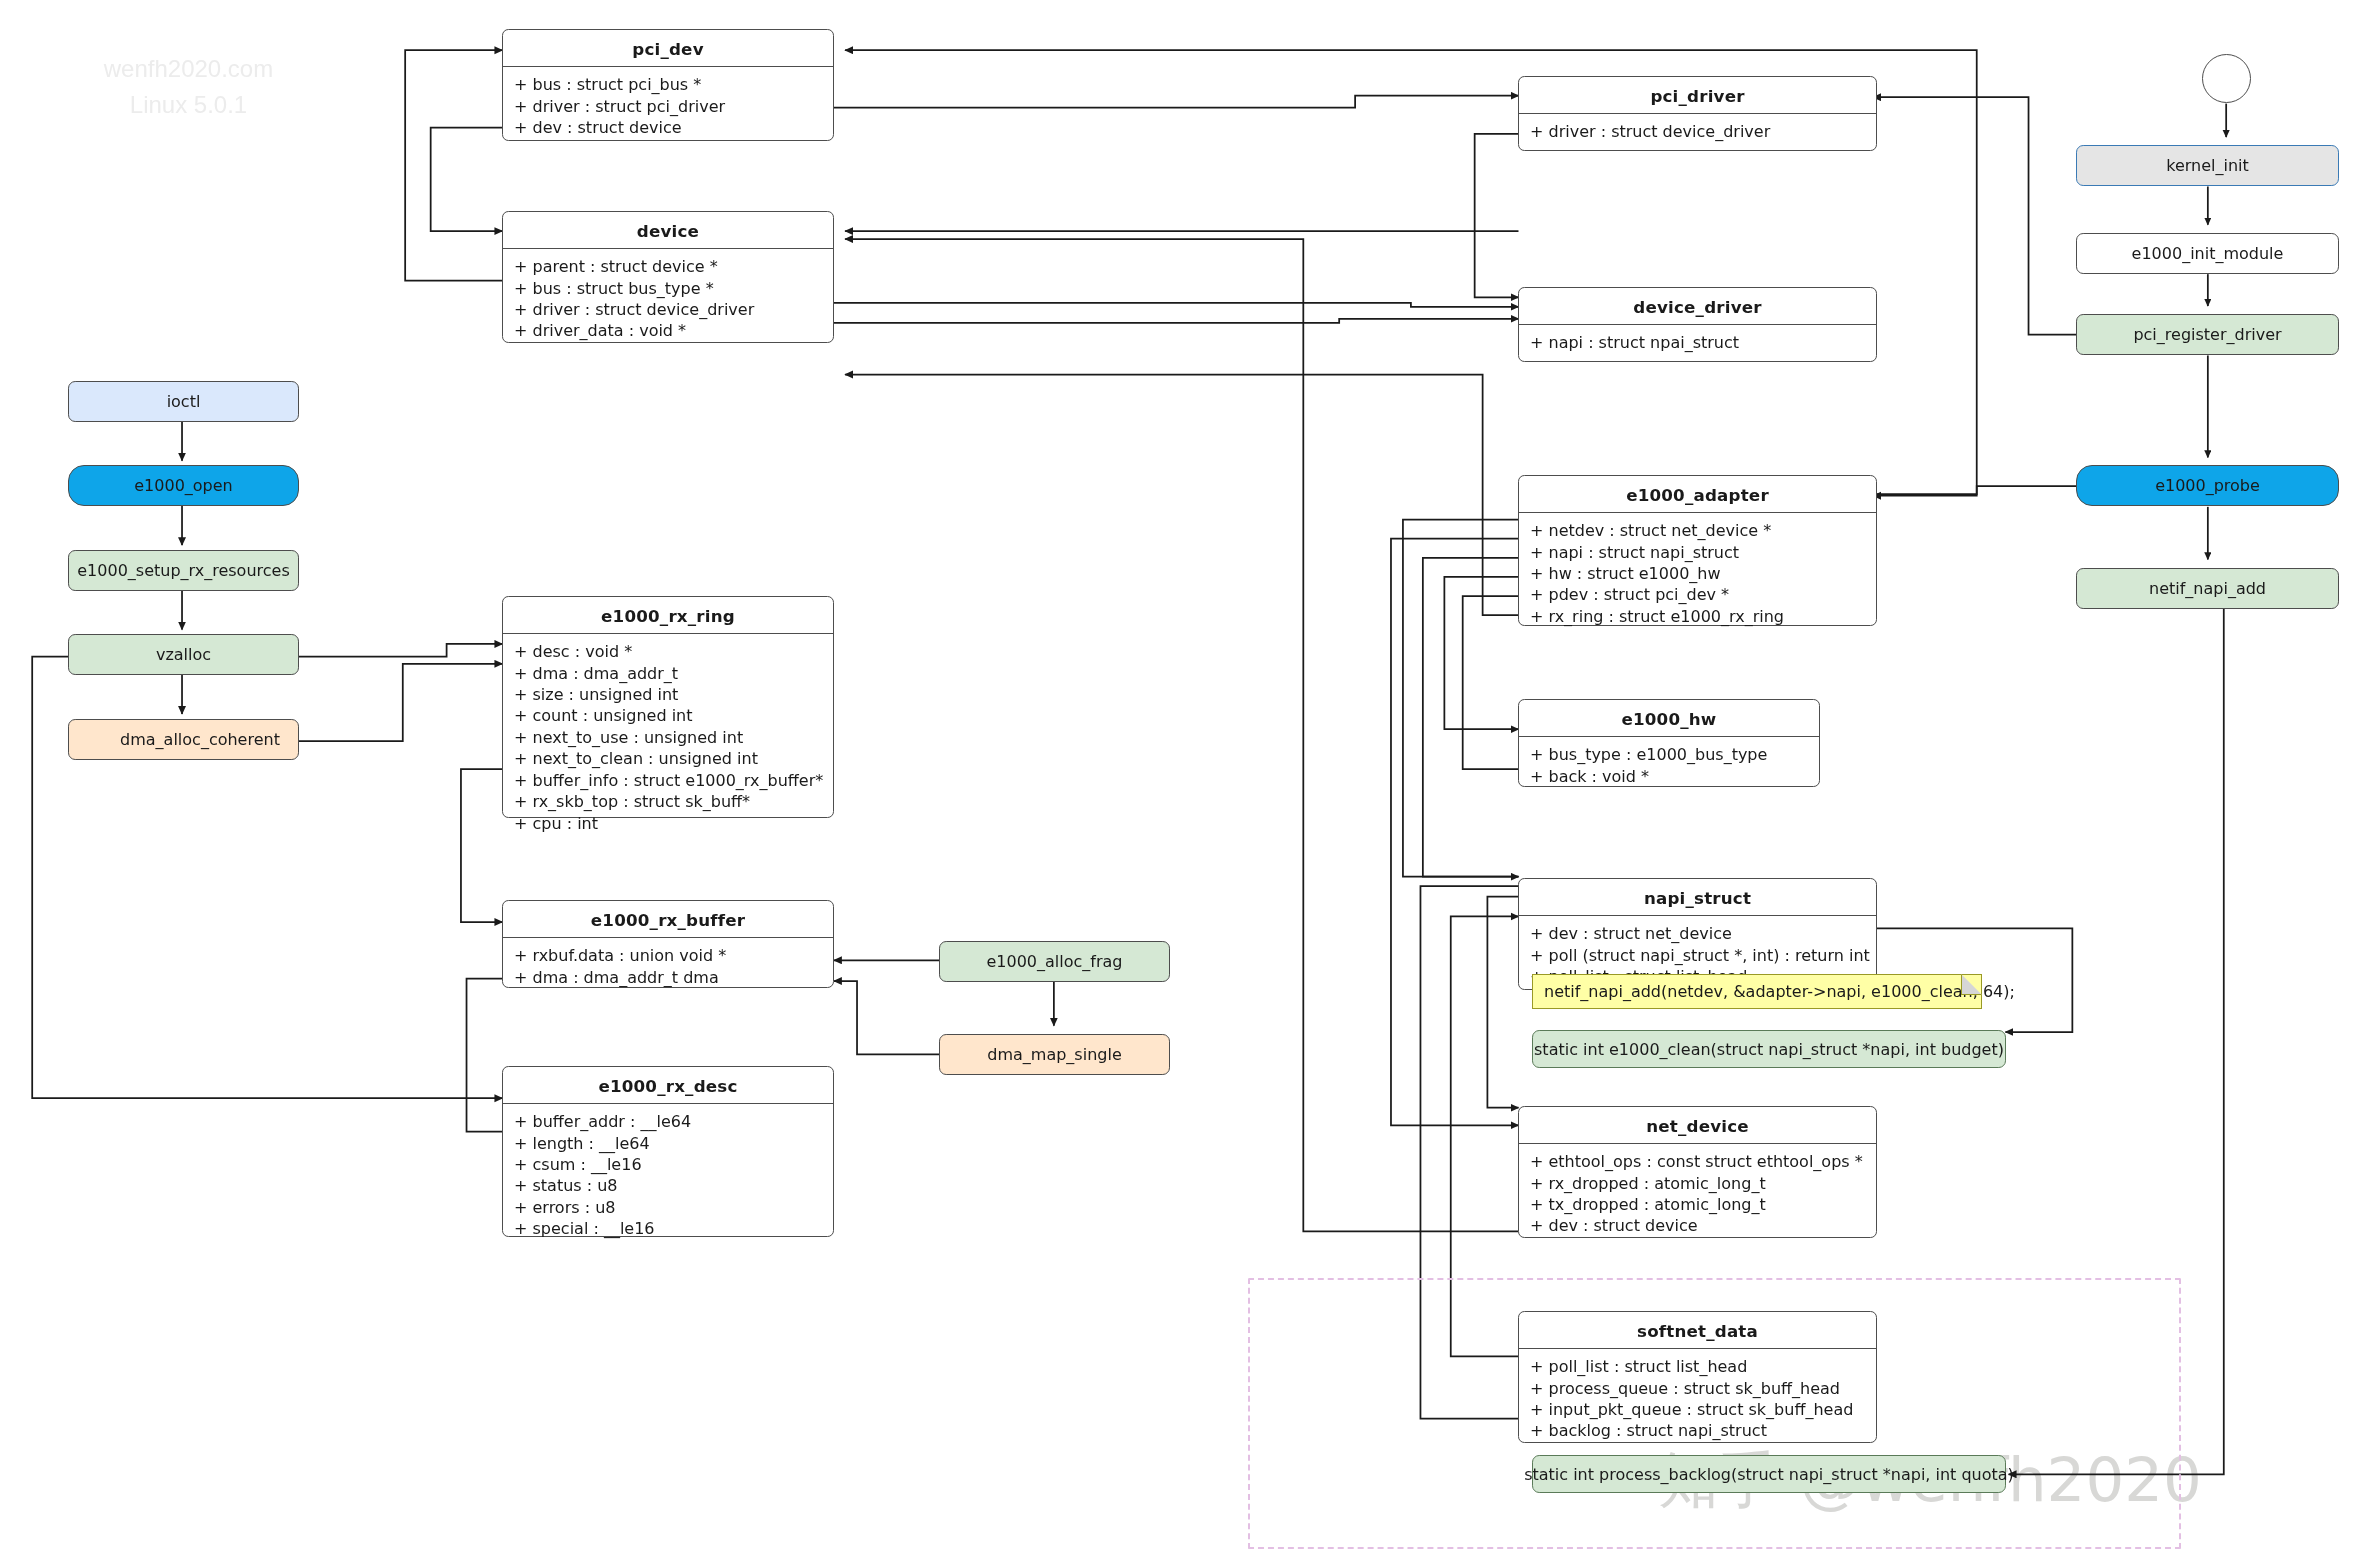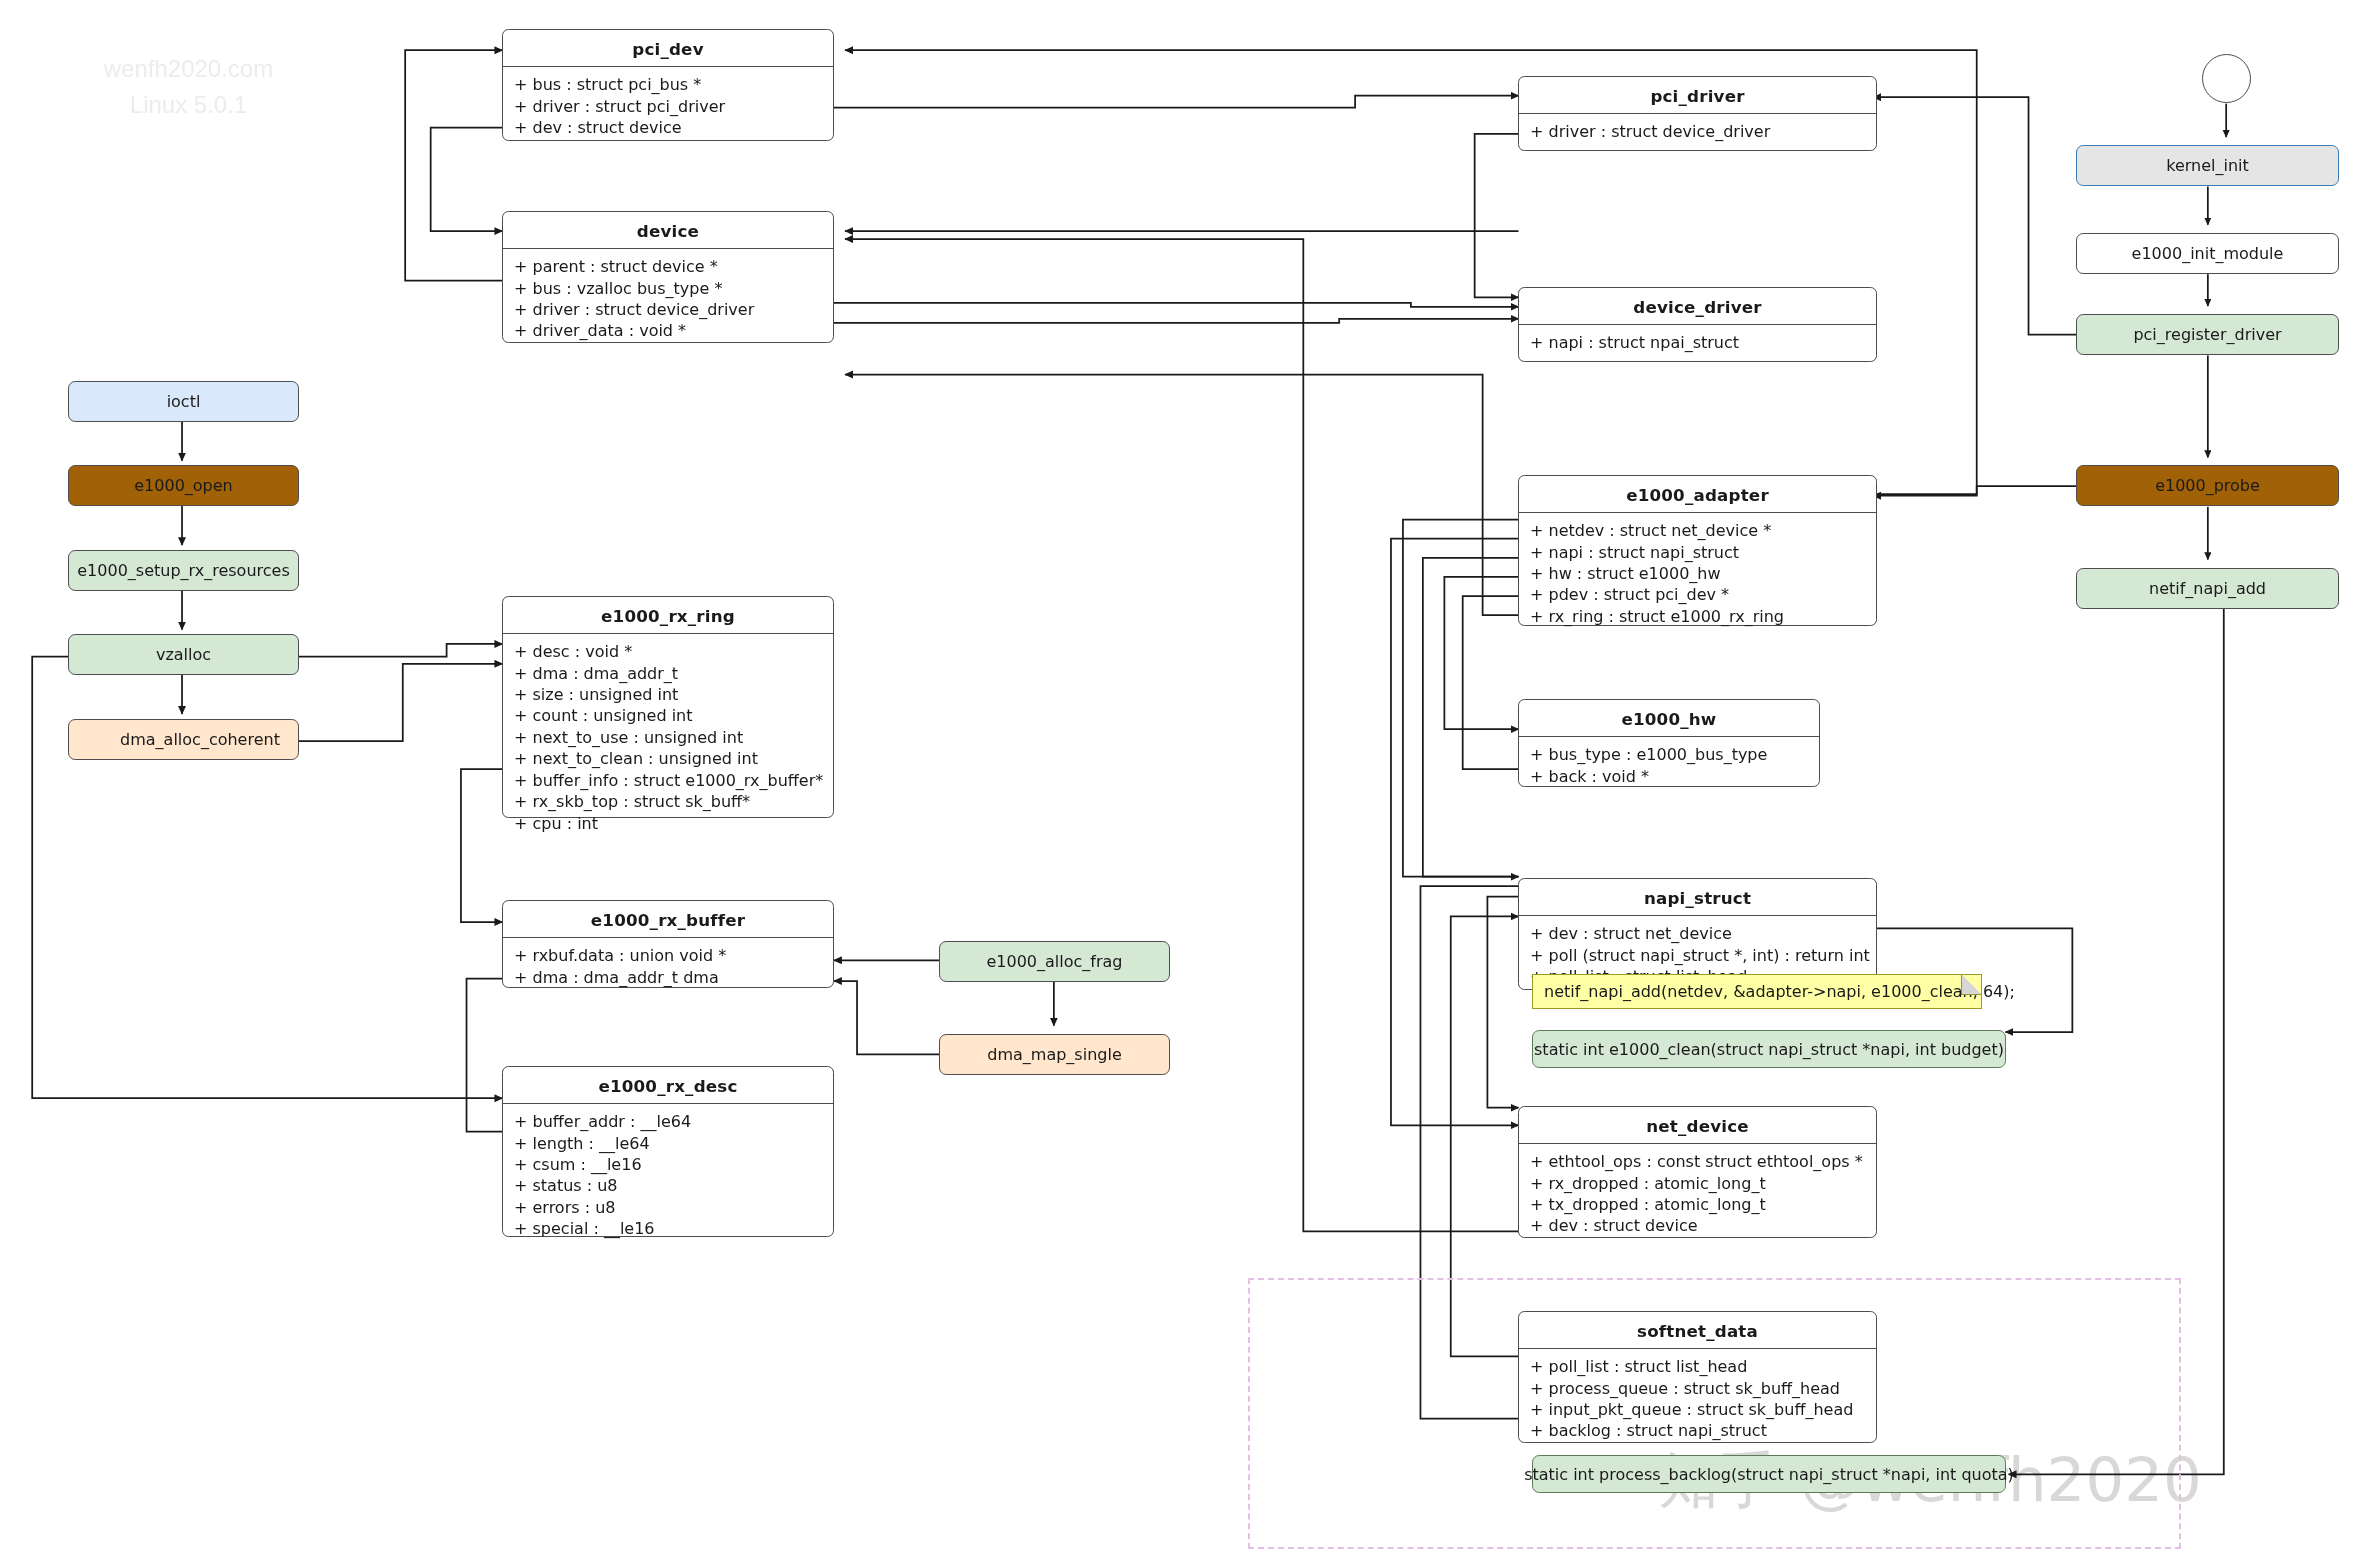"+ bus : vzalloc bus_type" div { text: vzalloc -> struct }
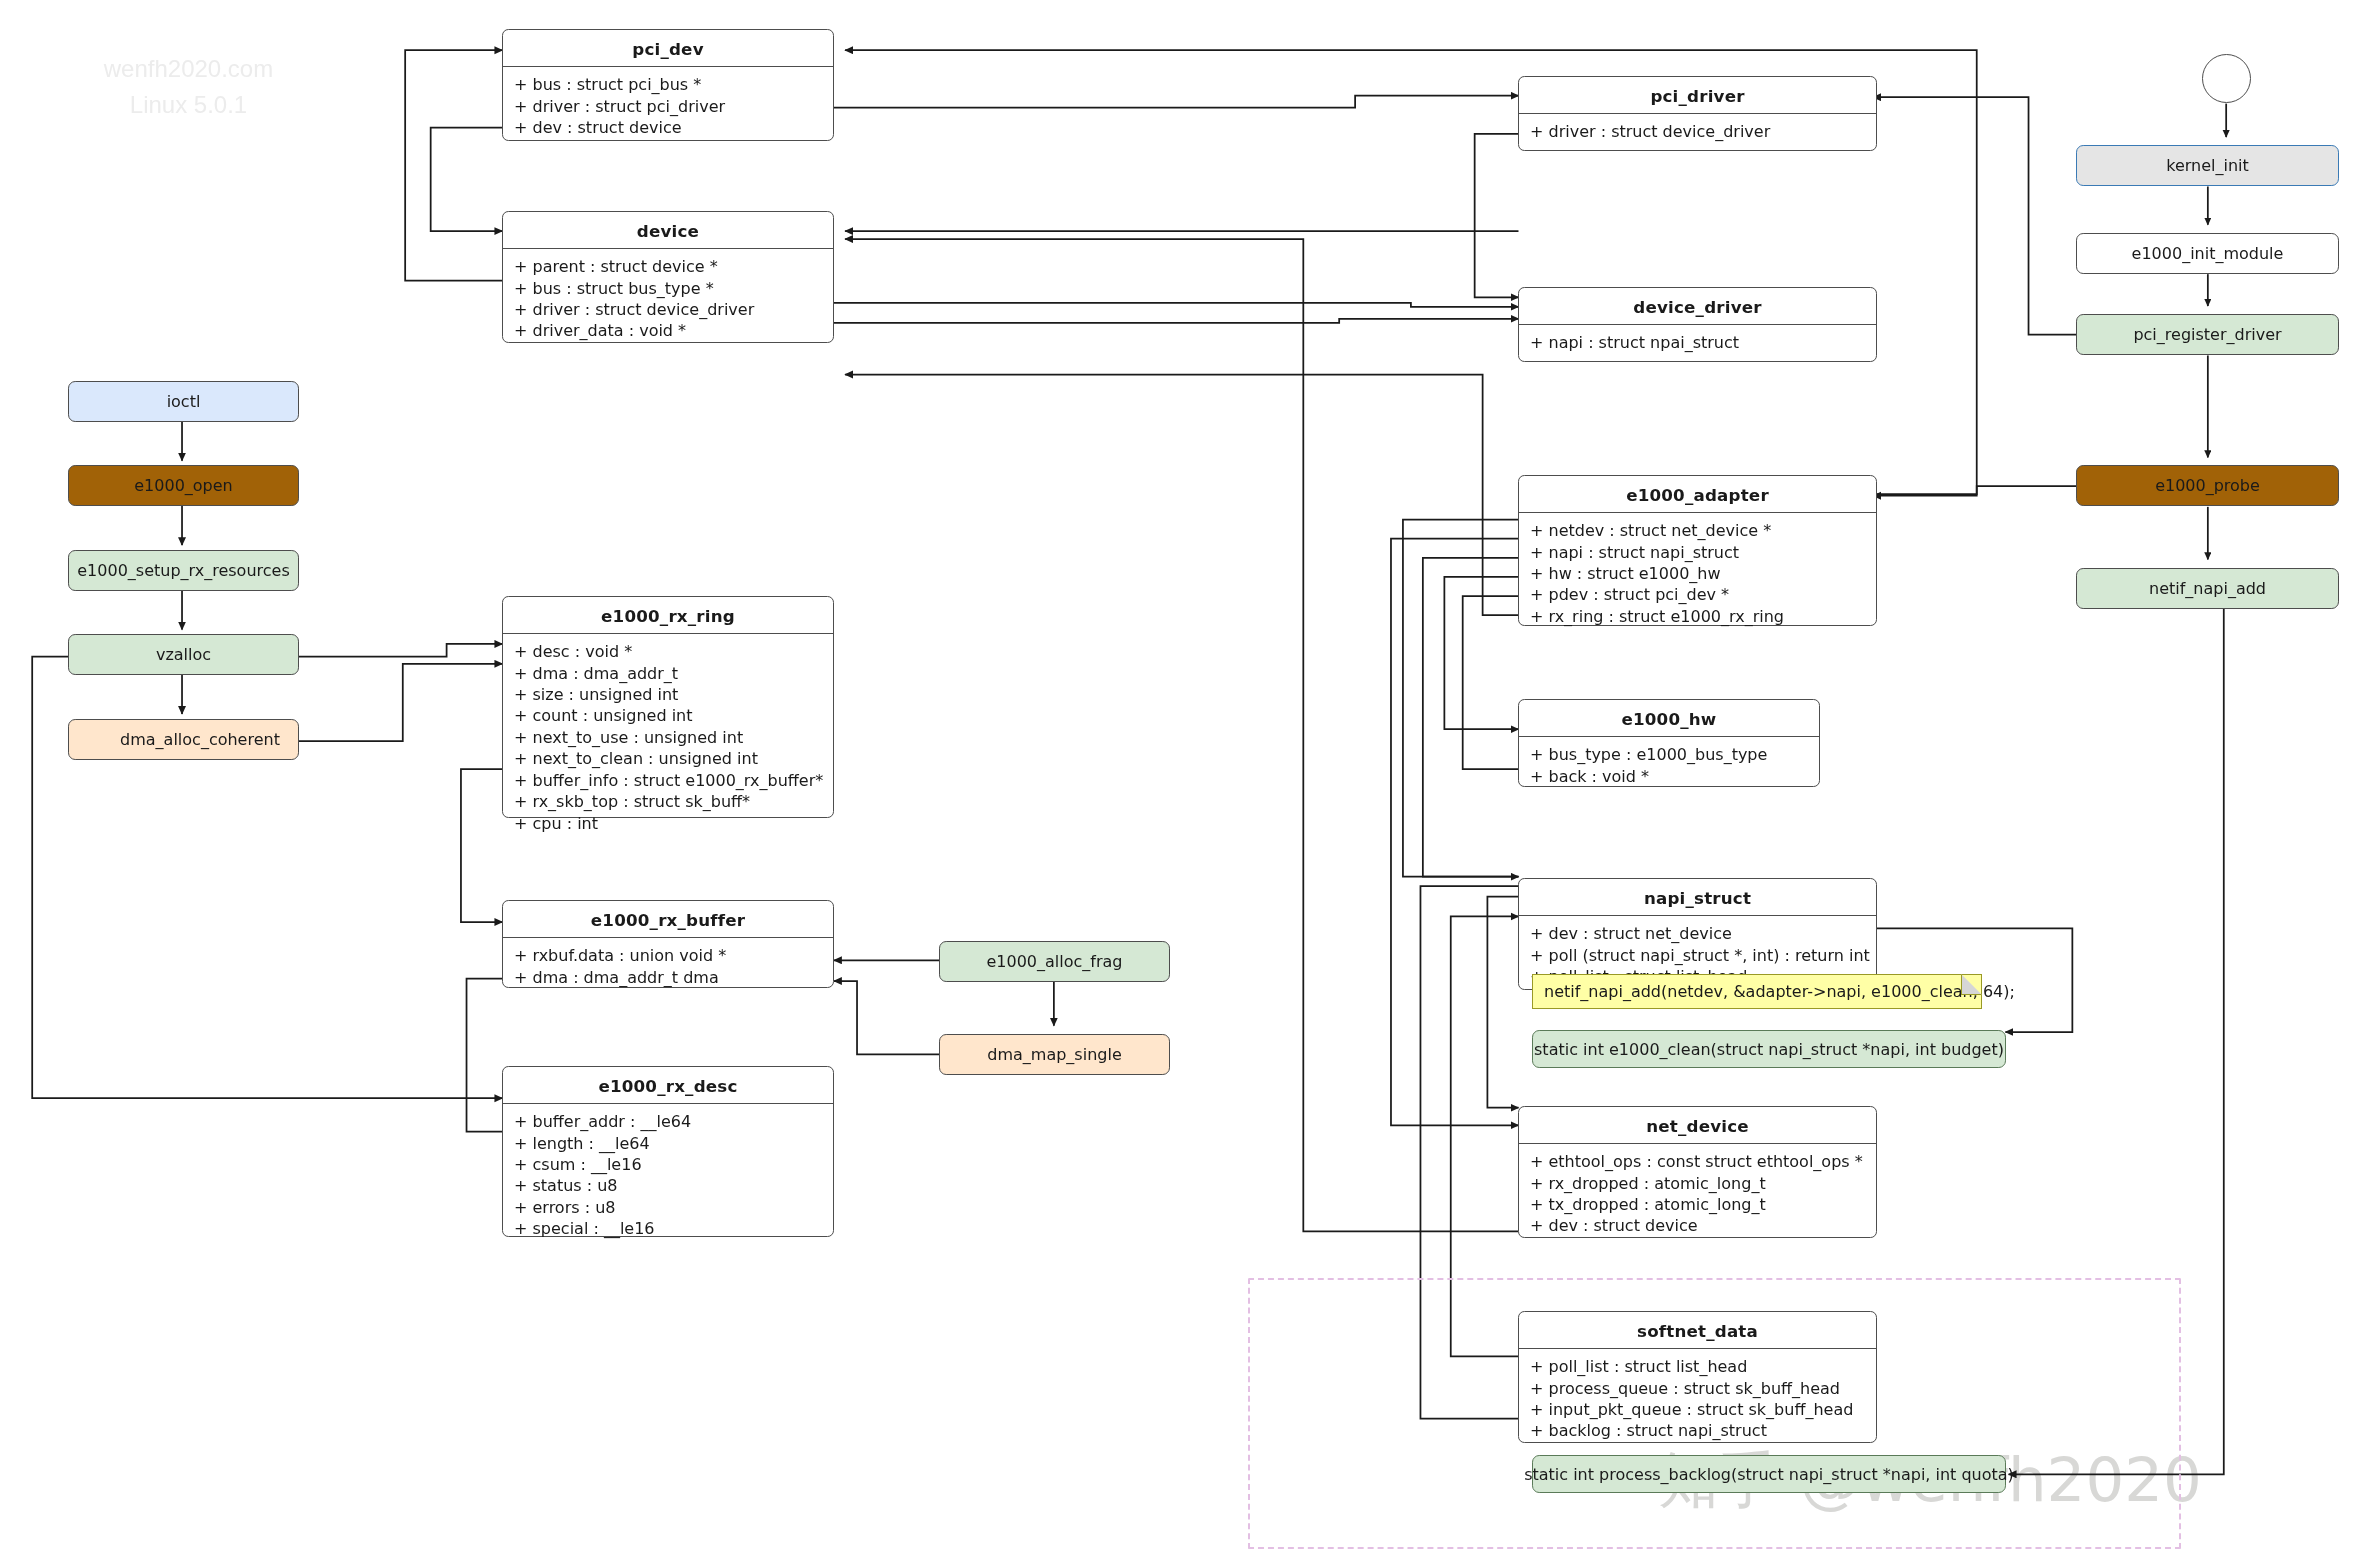"e1000_open" .c-purple { background: #a16207 -> #0ea5e9; border-radius: none -> 16px }
